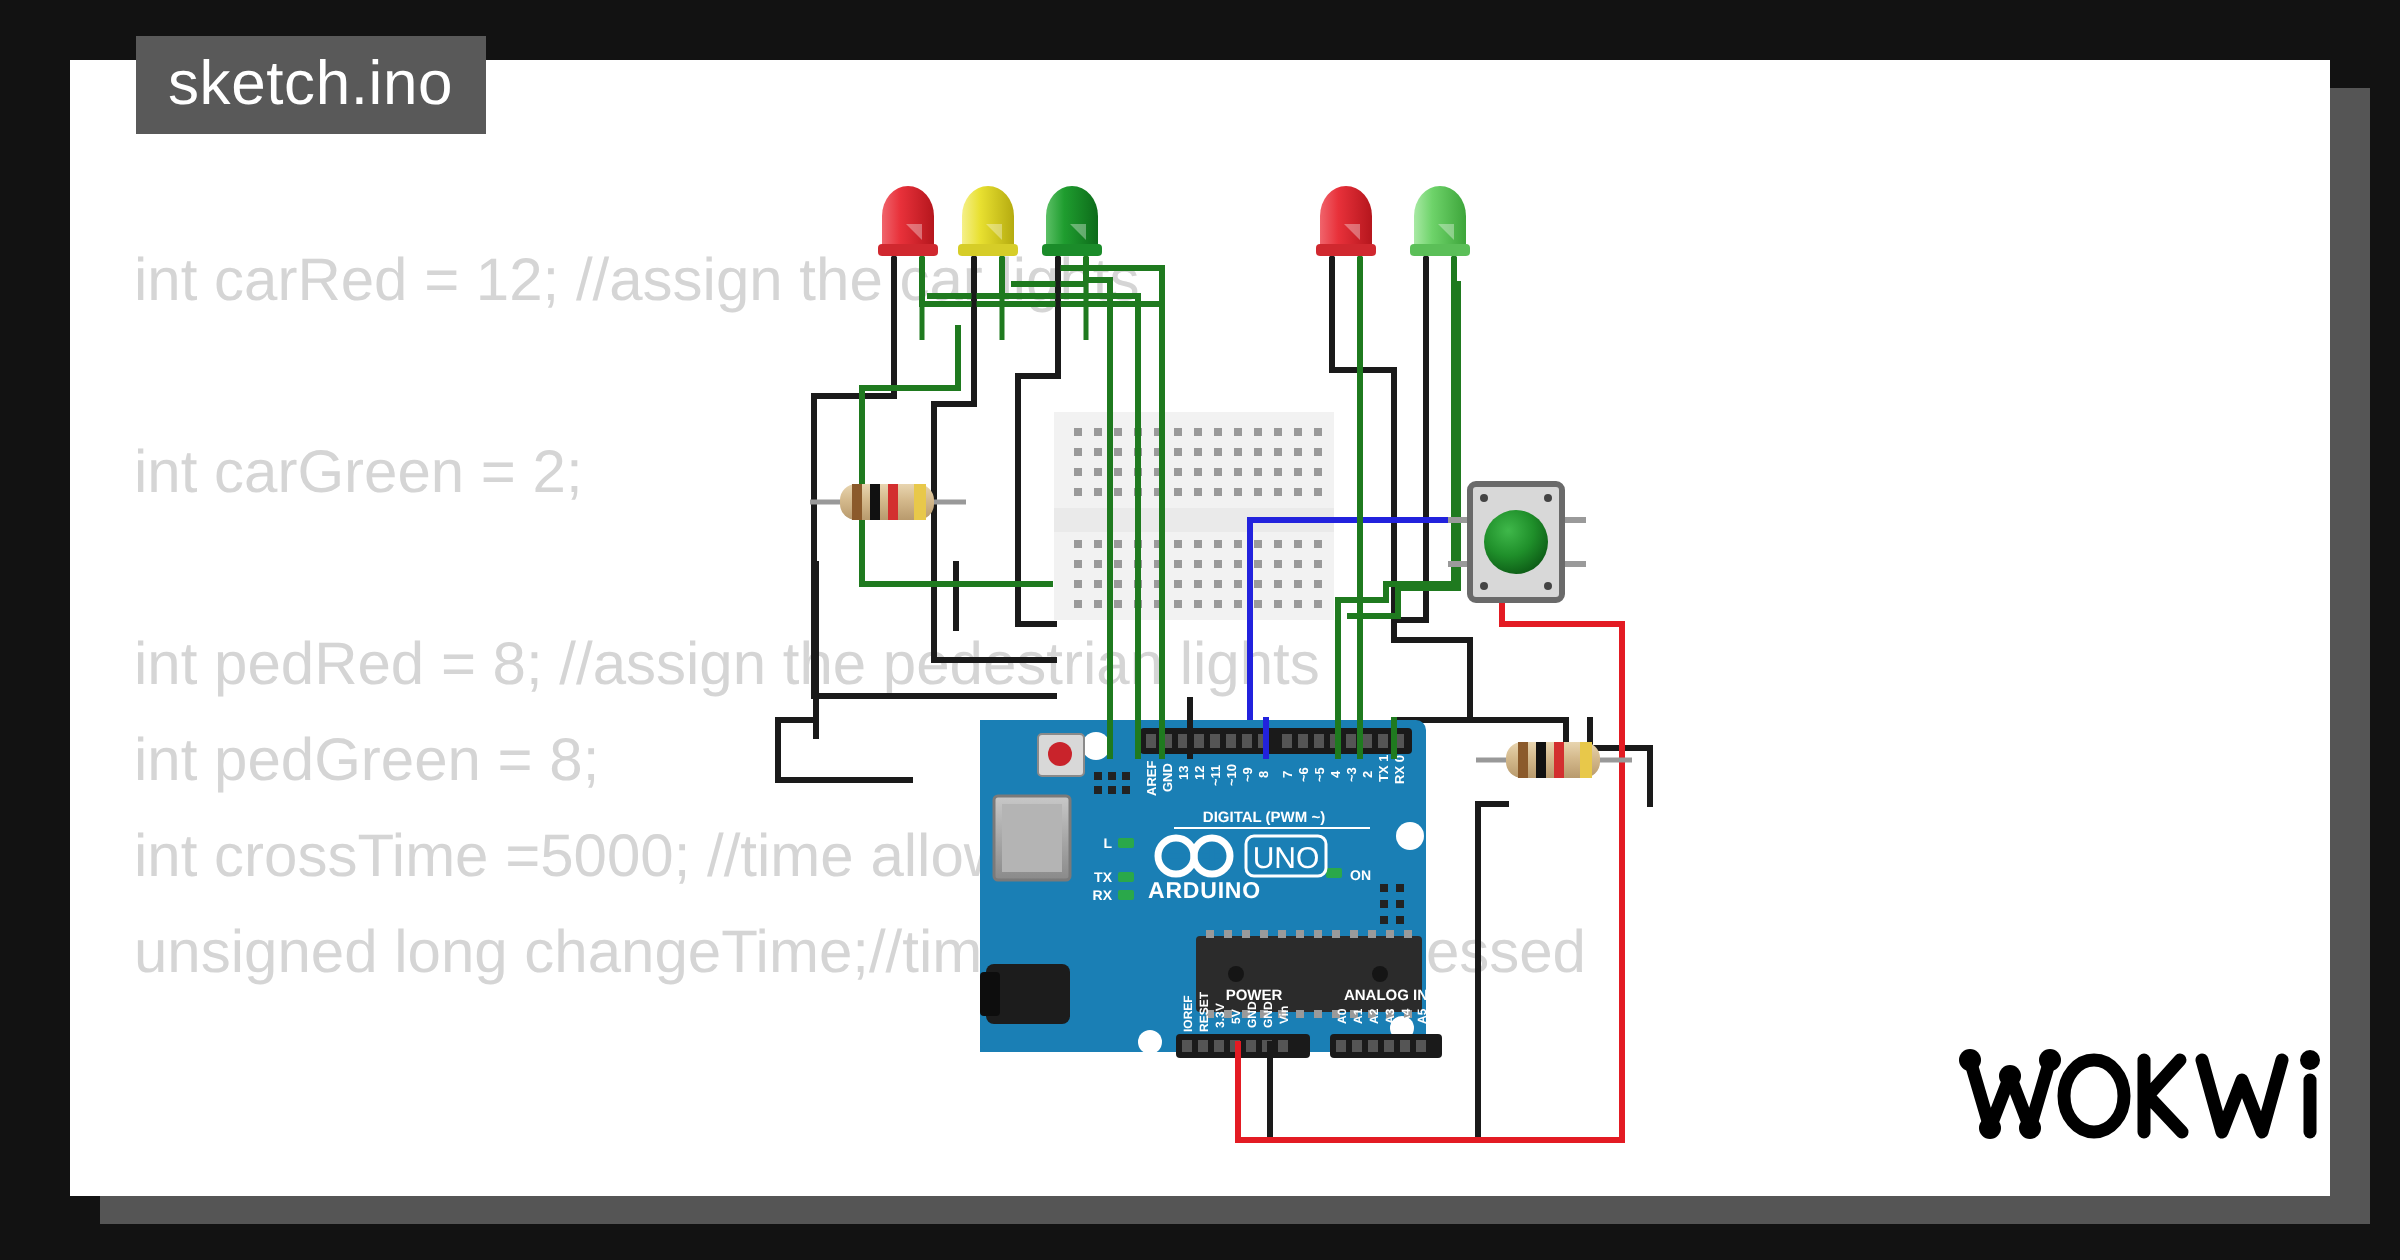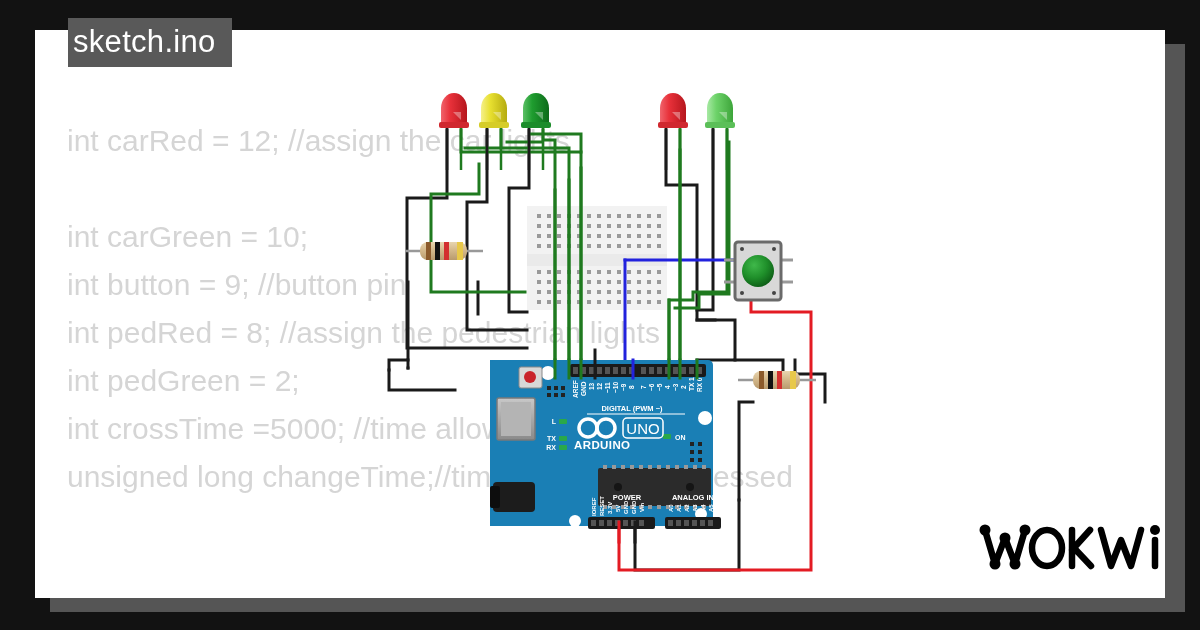"sketch.ino" .file-tab { padding: 8px 16px 10px 5px -> 8px 16px 10px 16px }
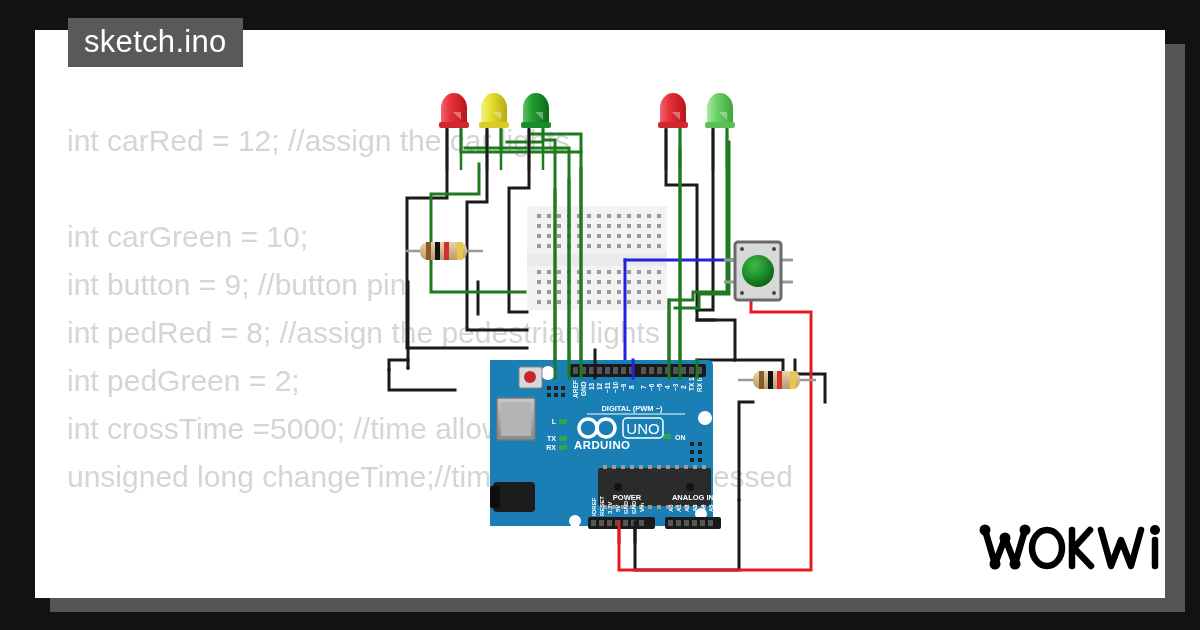"int carGreen = 10;" div.code-line { text: 10 -> 2 }
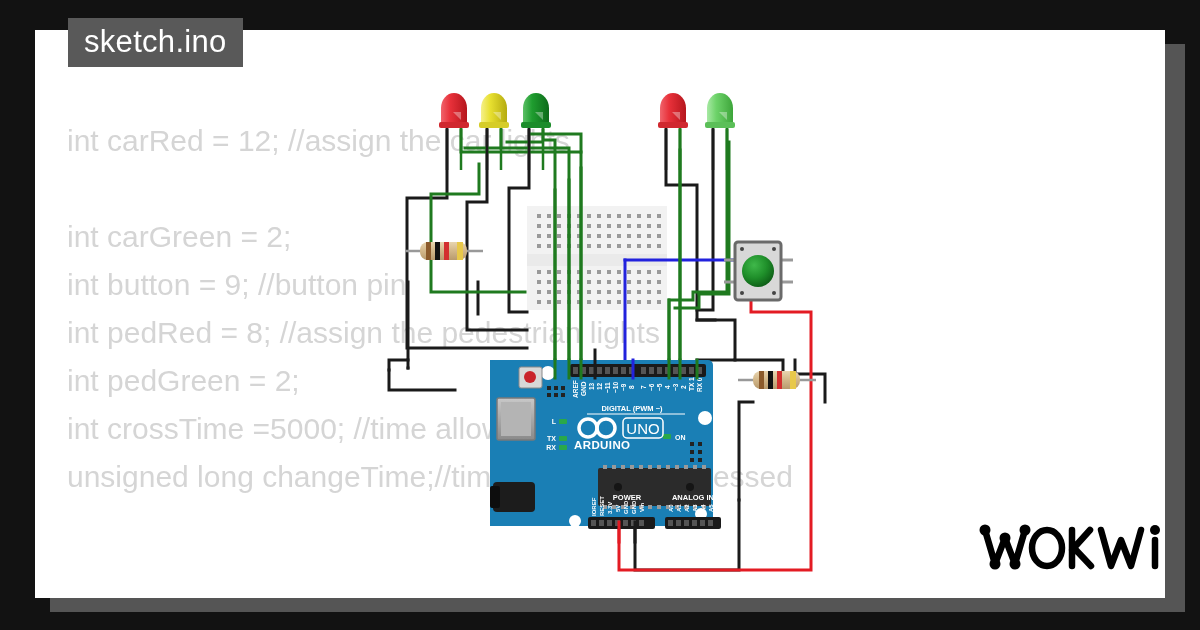"int button = 9; //button" div.code-line { html: <div>int button = 9; //button pin</div> -> none }
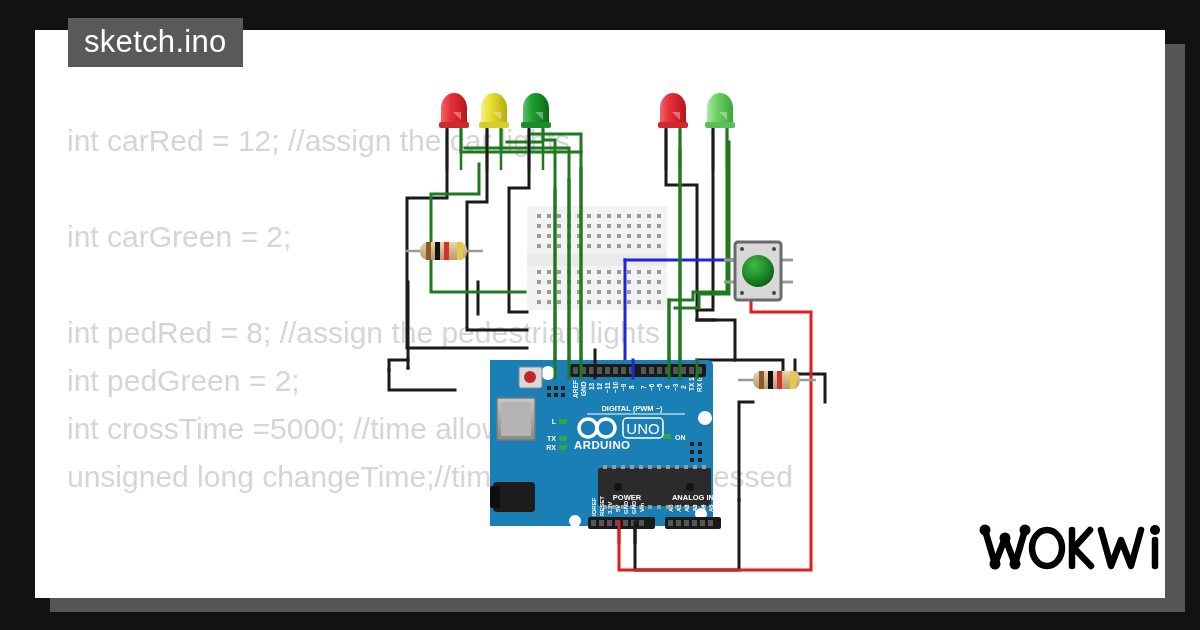"int pedGreen = 2;" div.code-line { text: 2 -> 8 }
